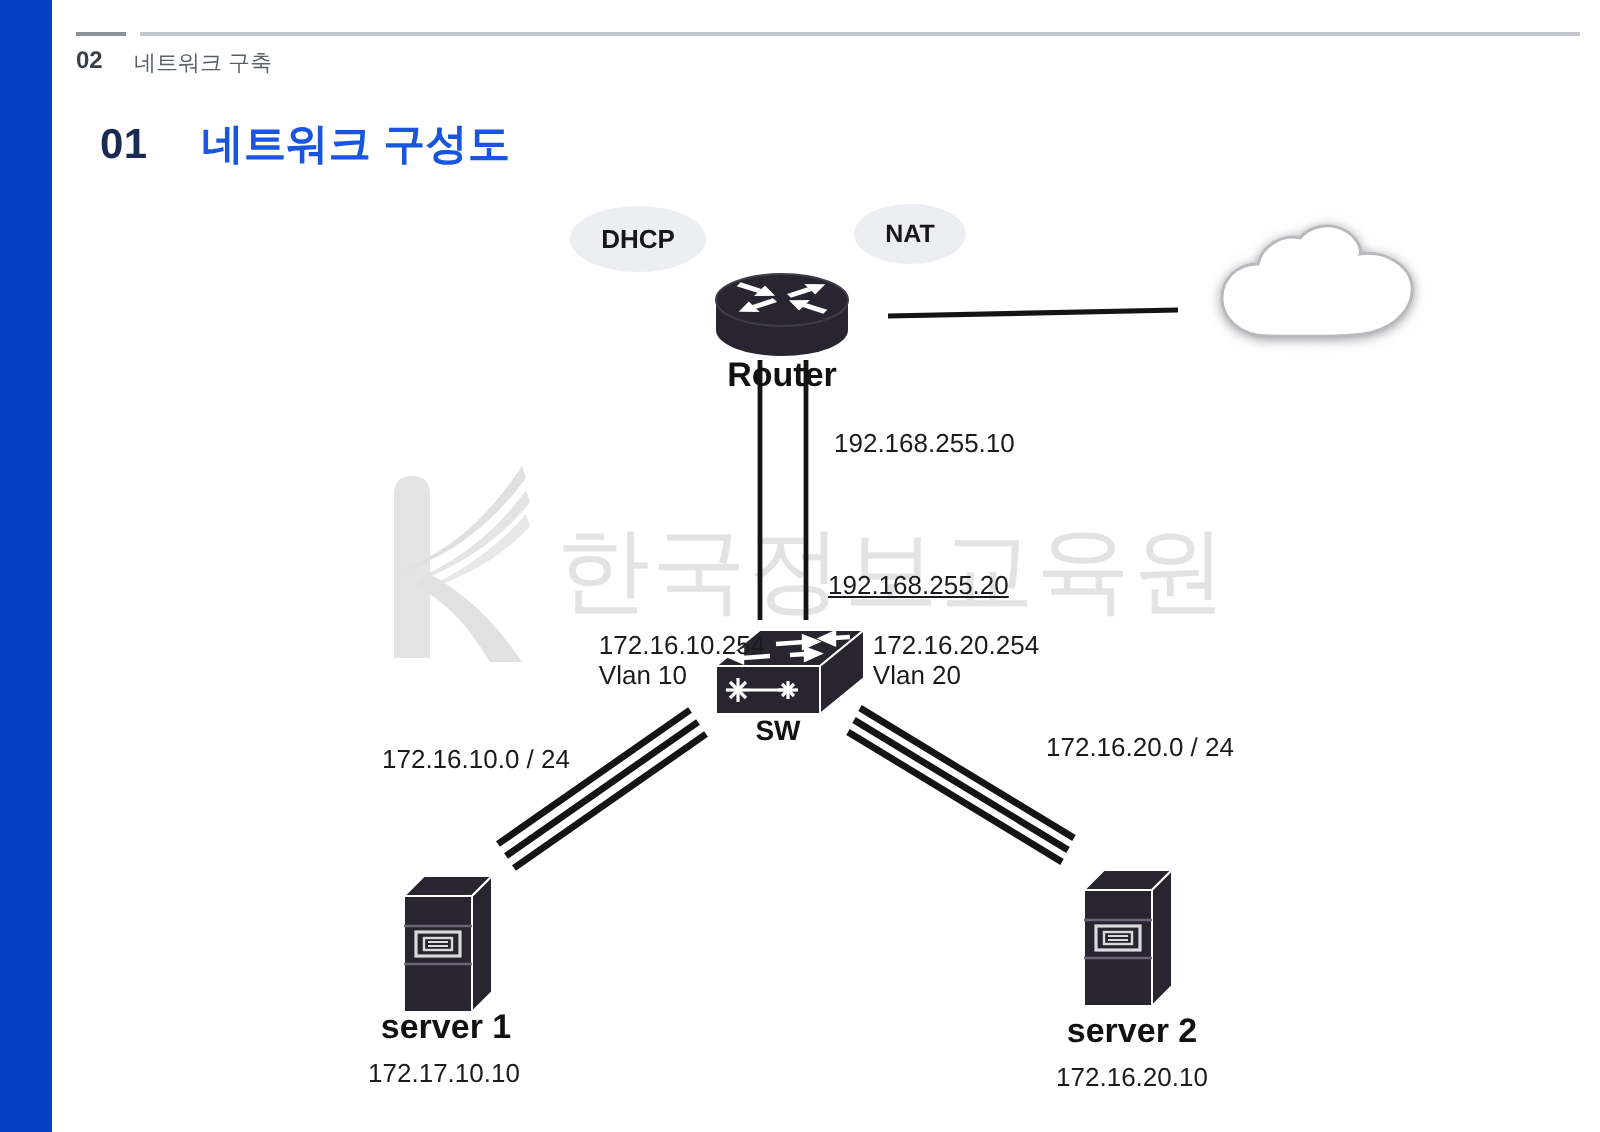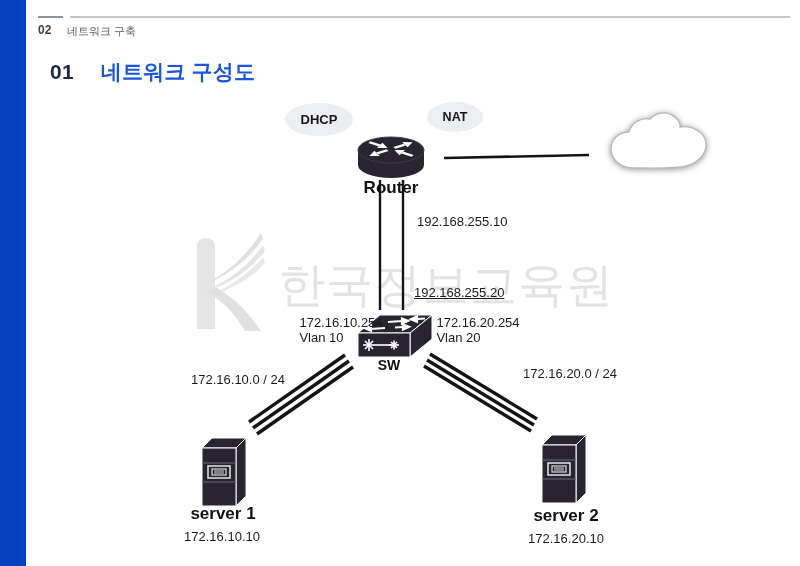"172.16.10.10" div.lbl { text: 172.16.10.10 -> 172.17.10.10 }
